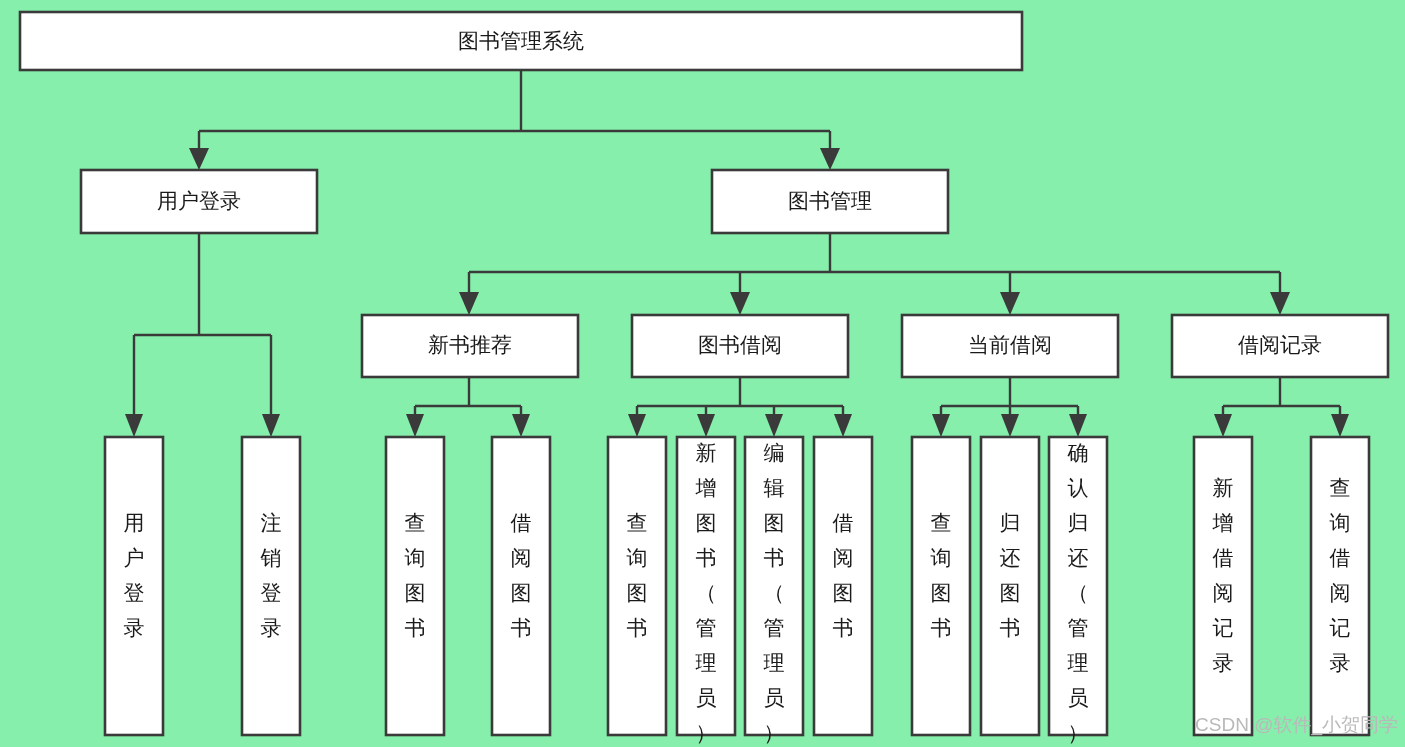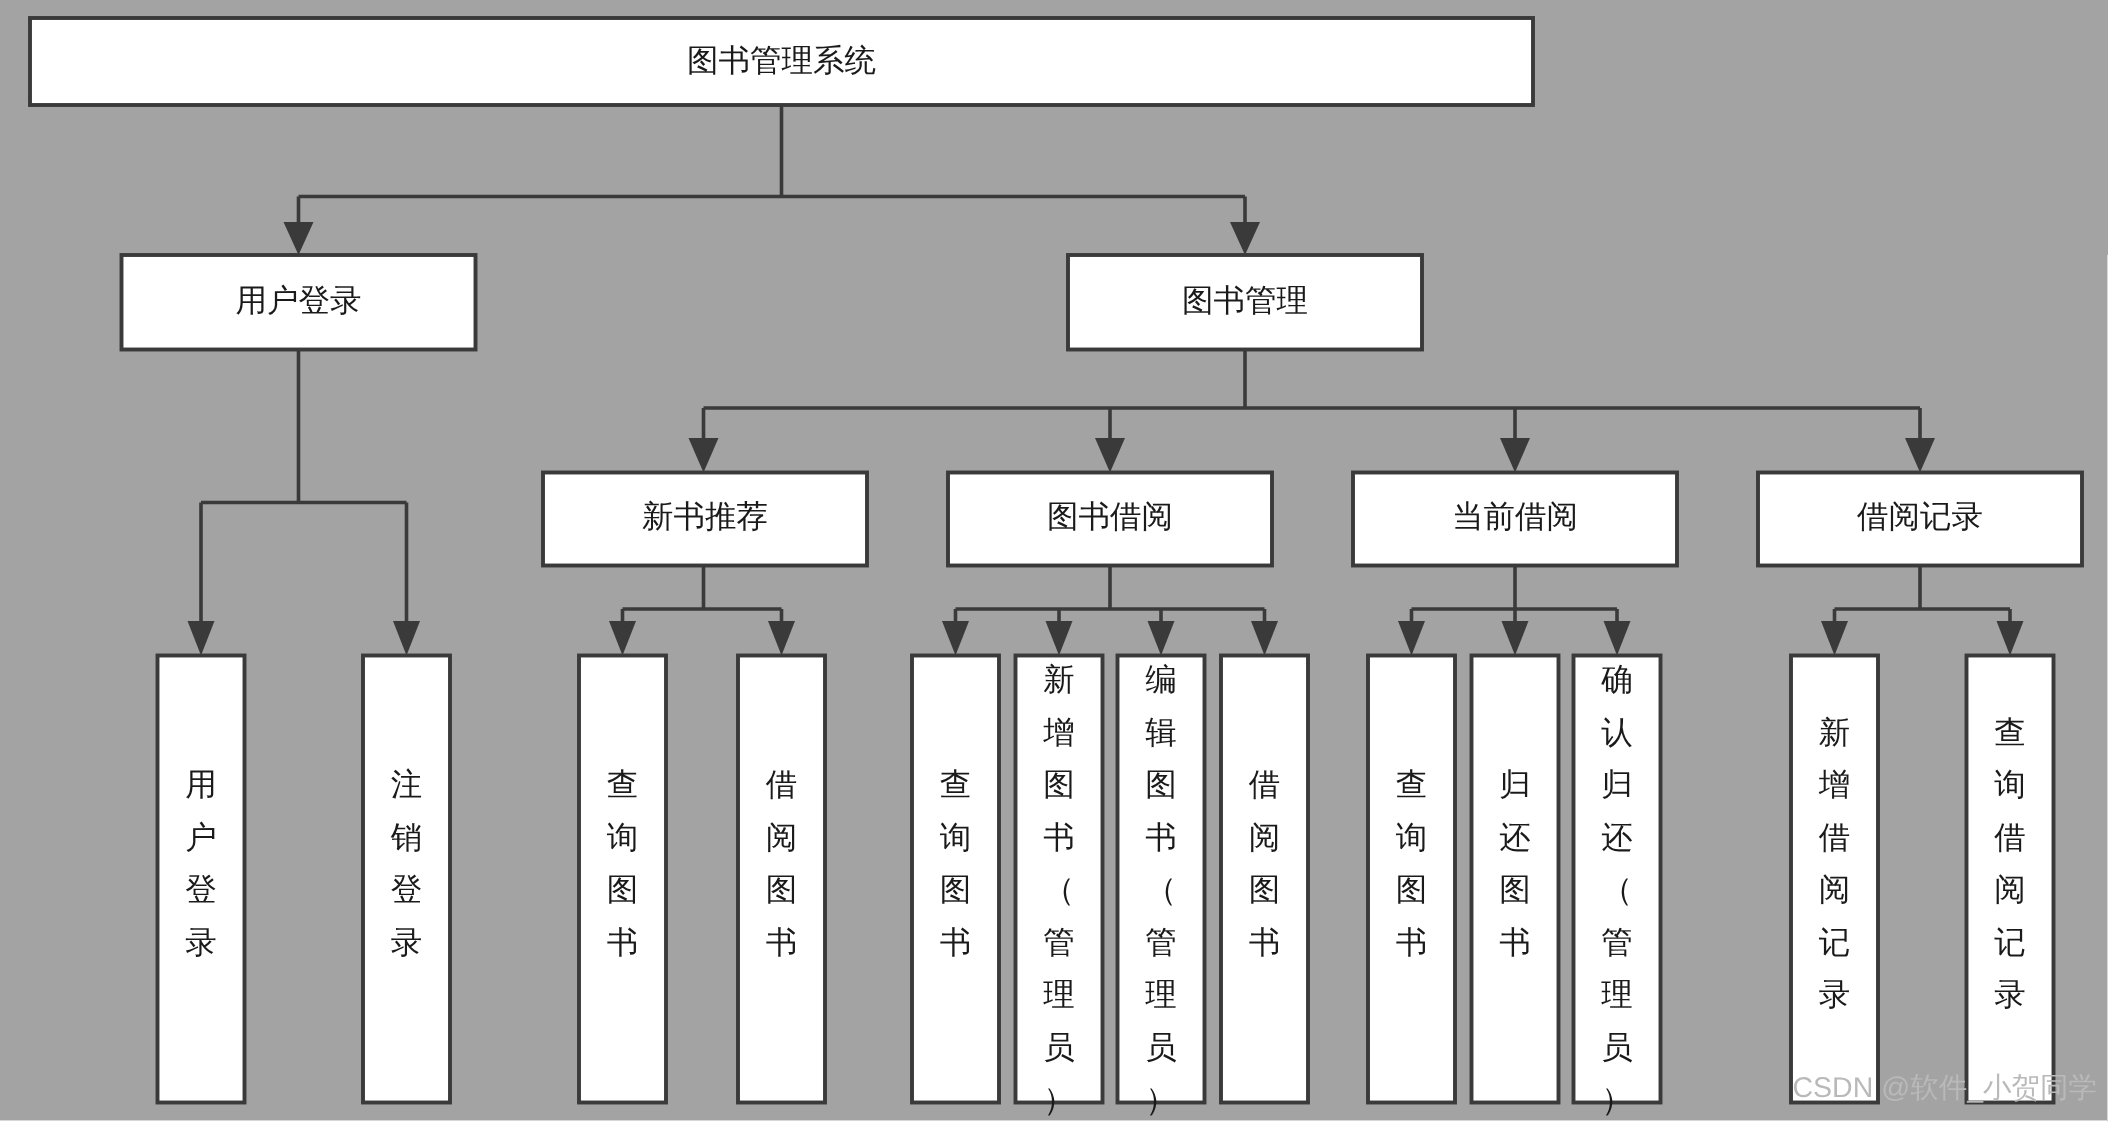"图书管理系统" #diagram-root { background: #a3a3a3 -> #86efac }
